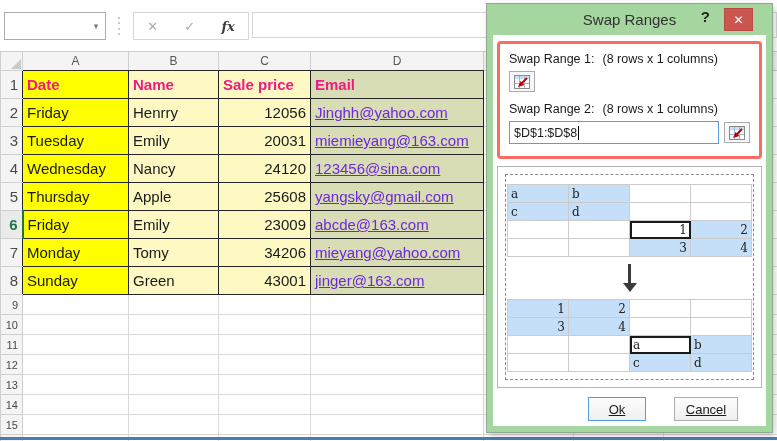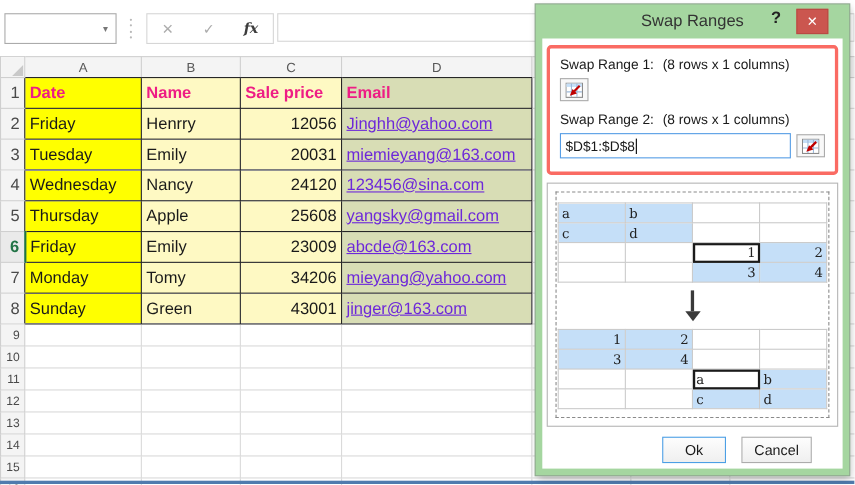"Ok" .btn-row { gap: 14px -> 28px; text-decoration: none -> underline }
